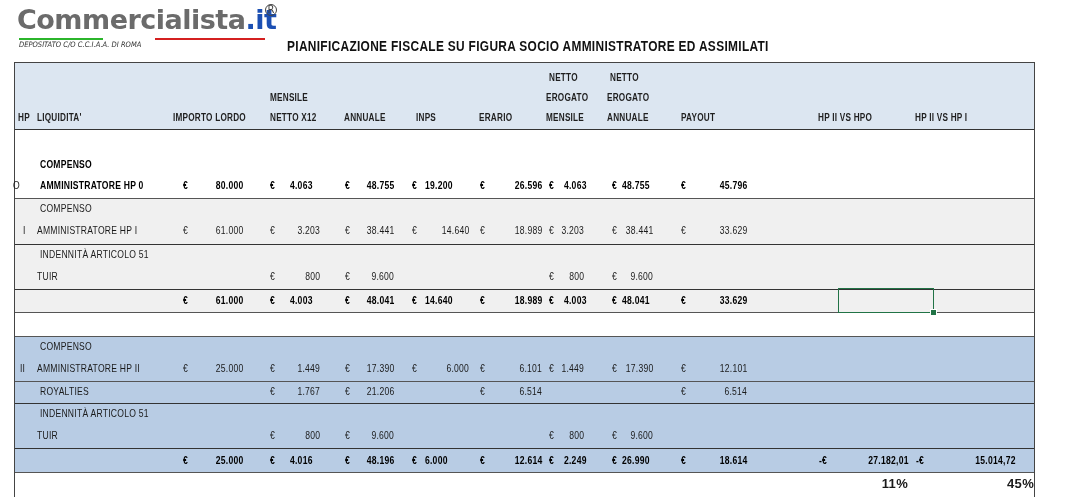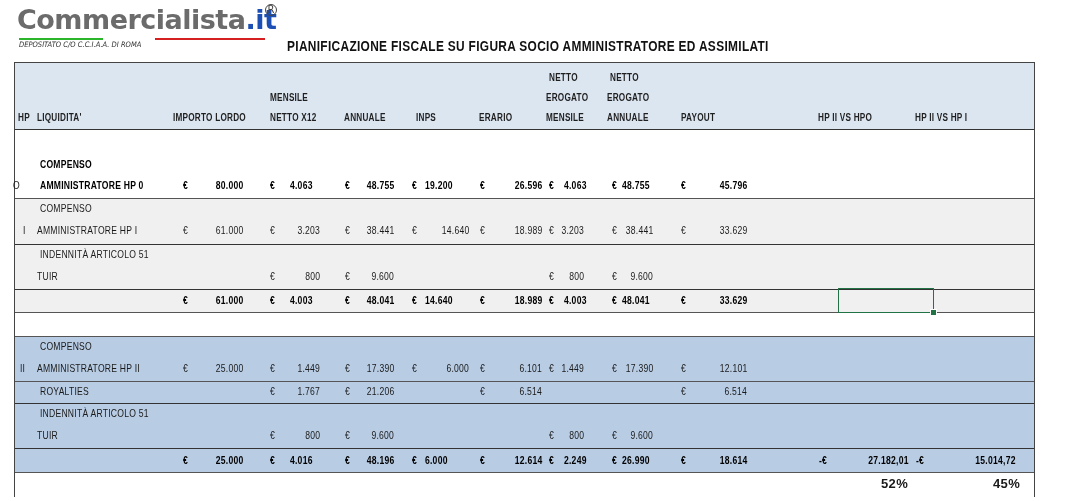"52%" span.t { text: 52% -> 11% }
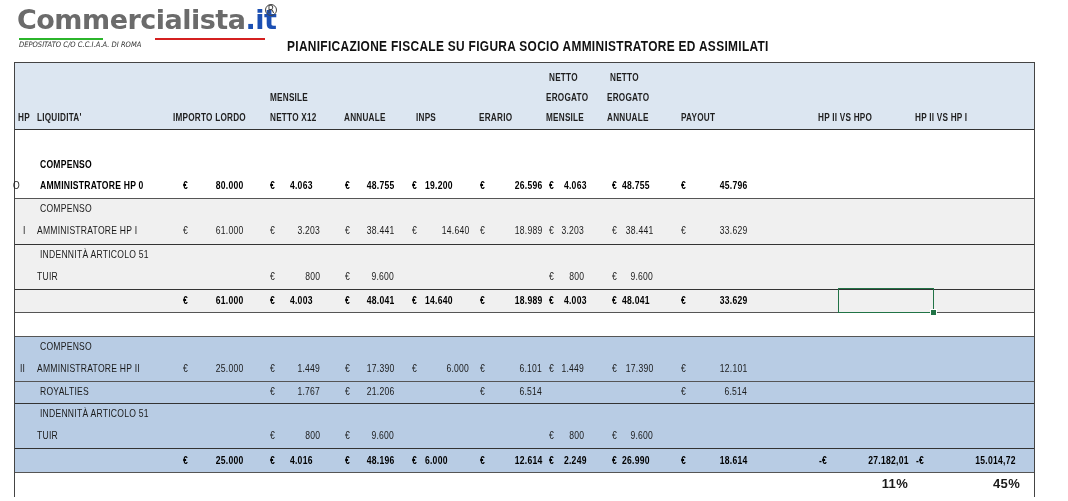"45%" span.t { right: 14px -> 0 }
